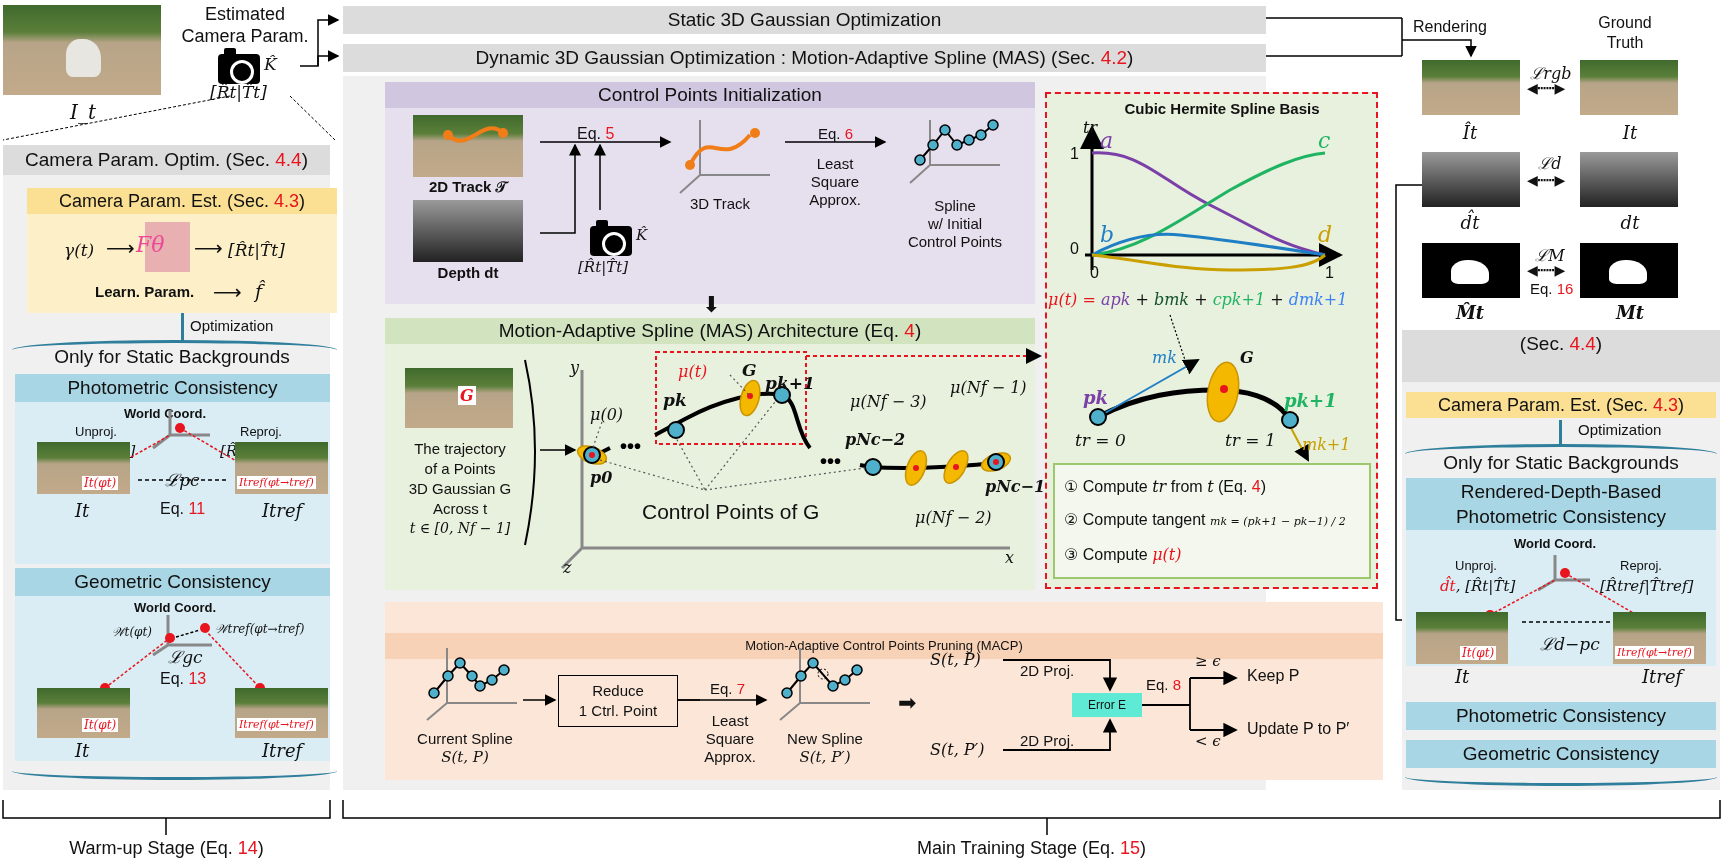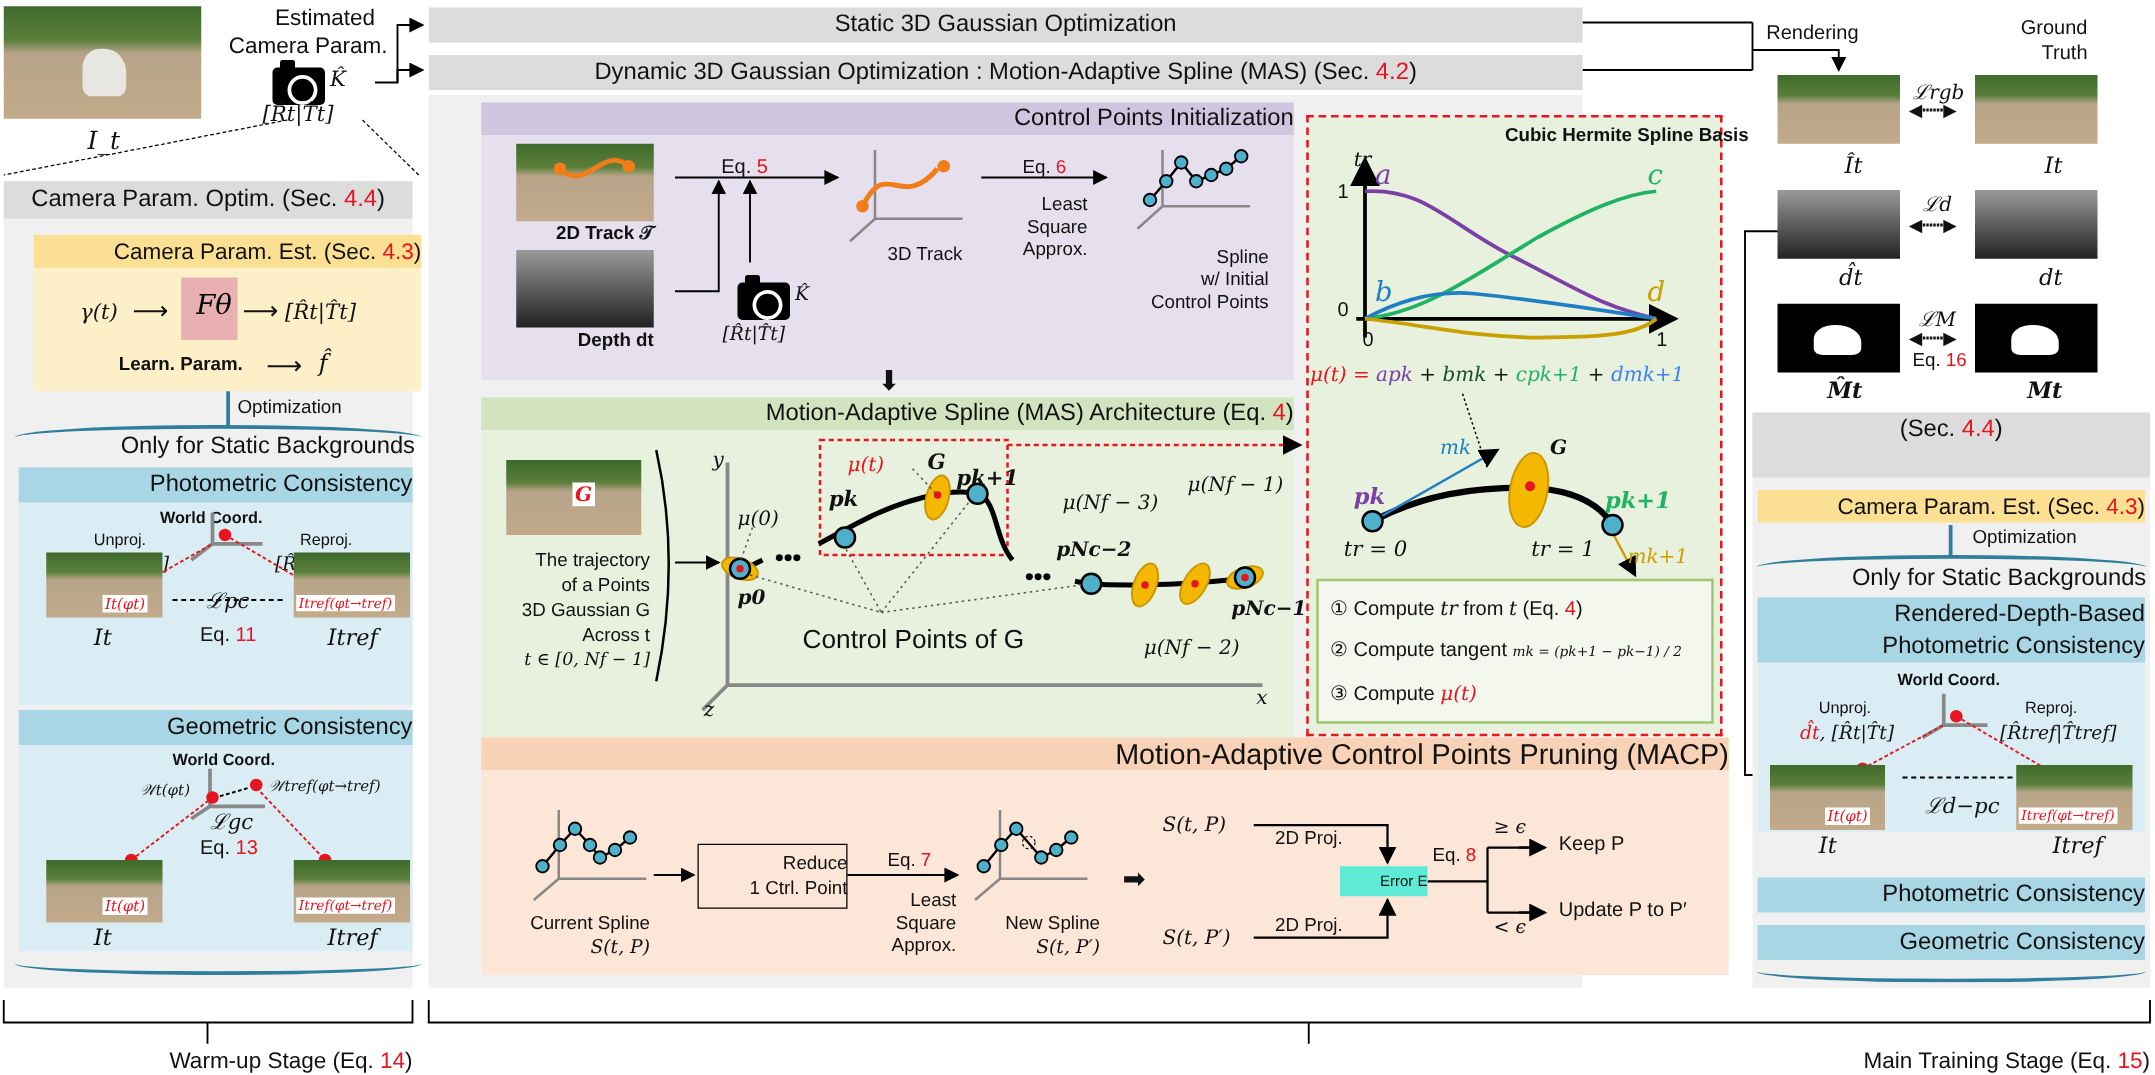"Estimated" .c { text-align: right -> center }
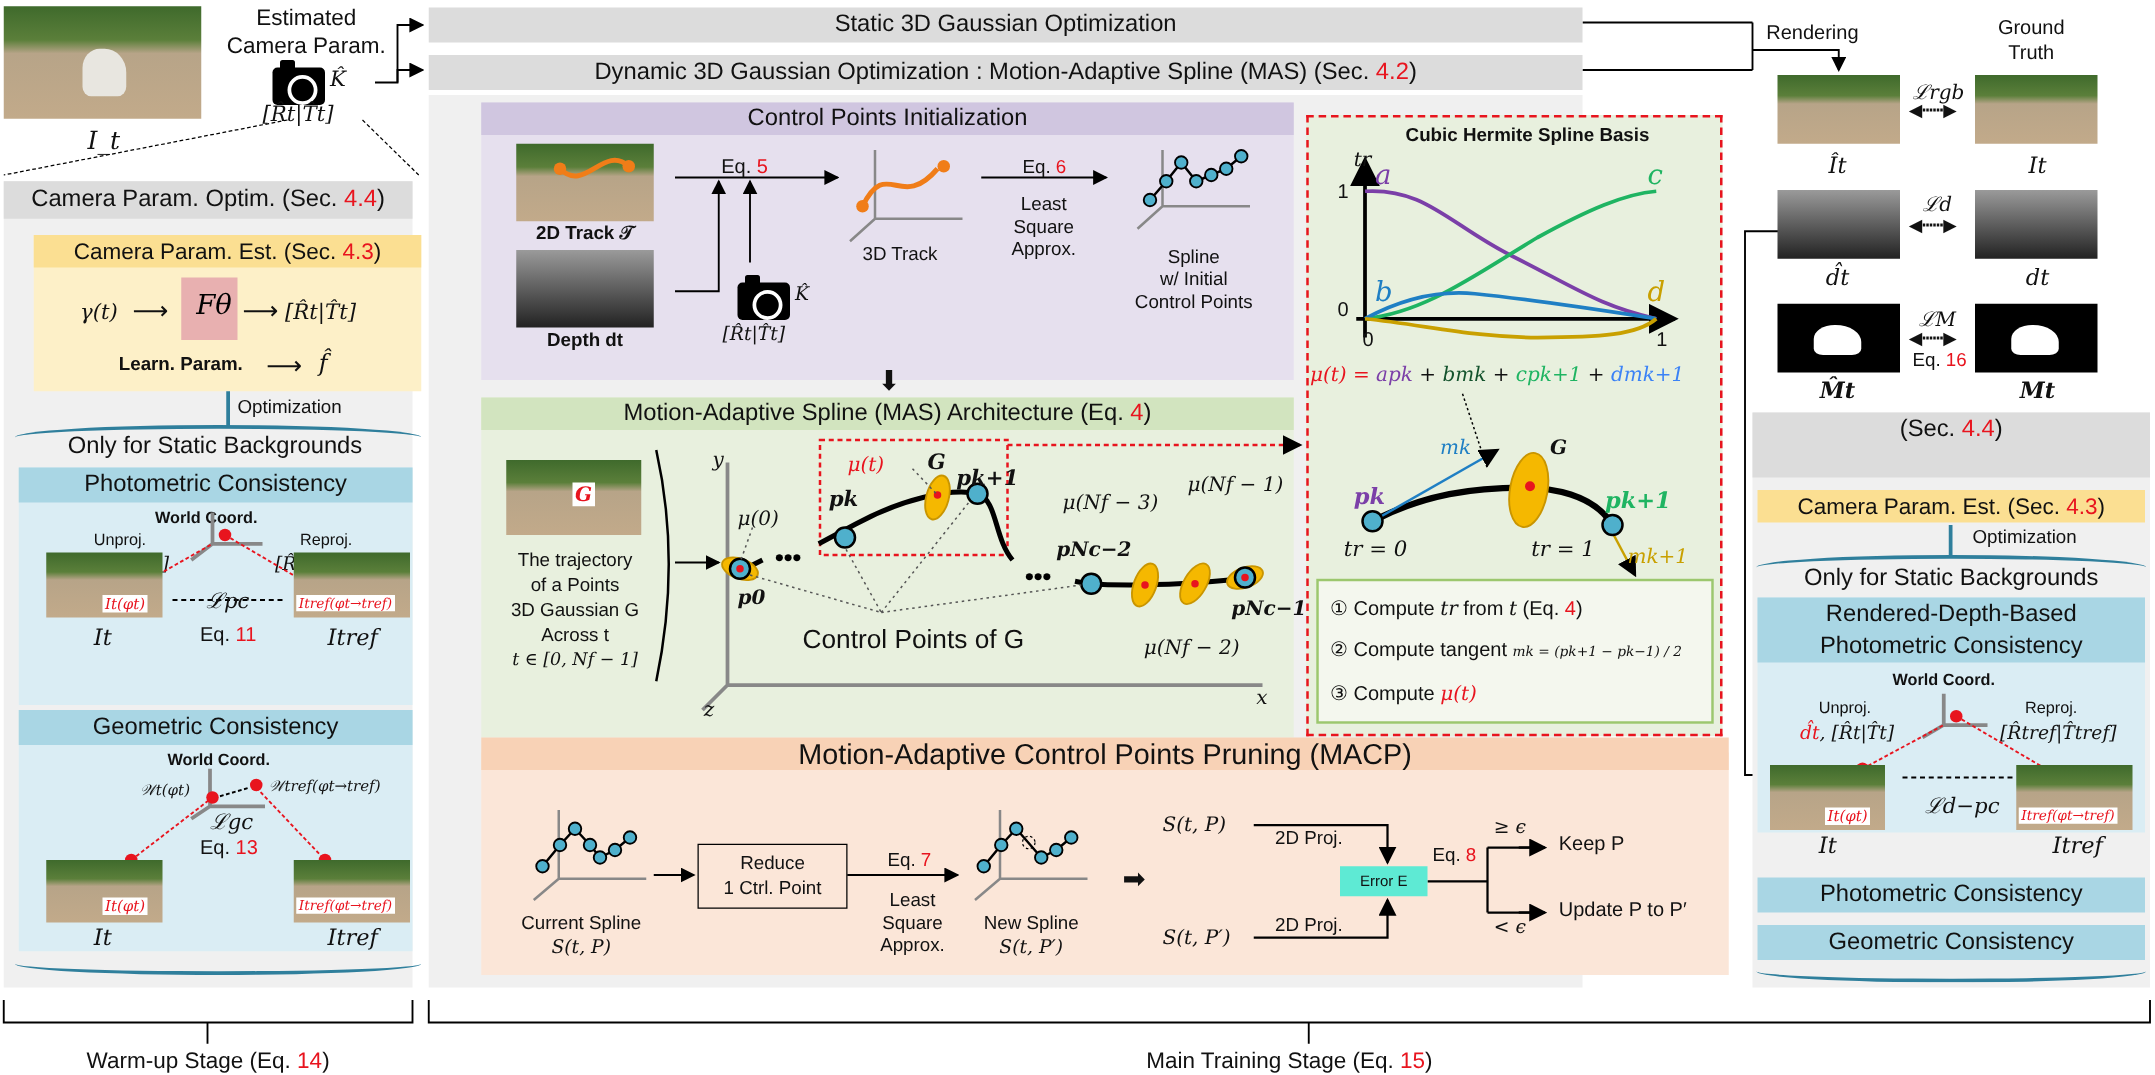"Fθ" div.t { color: #000000 -> #ec4899; left: 157px -> 136px }
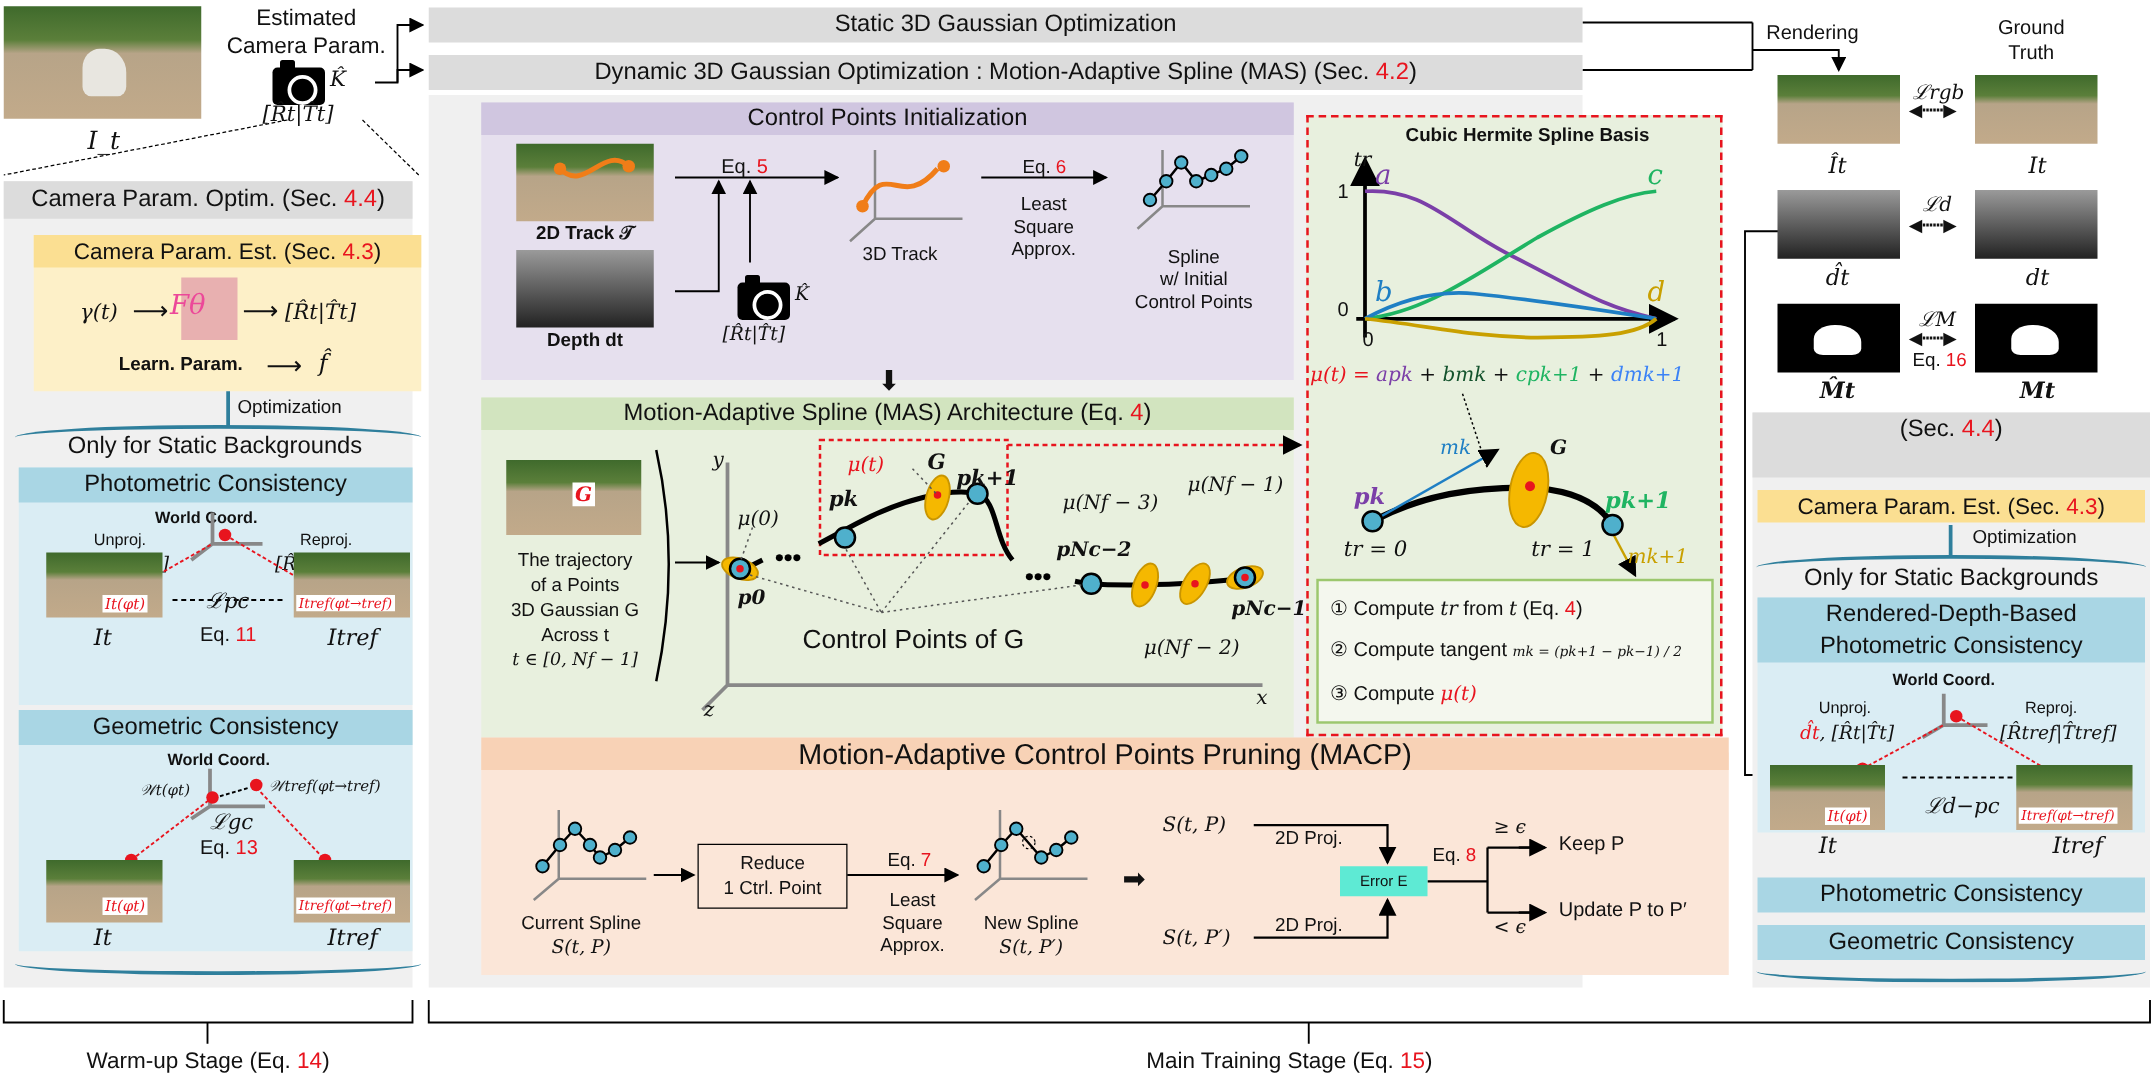"Motion-Adaptive Control Points Pruning" div.abs { font-size: 23px -> 13px; top: 590px -> 633px }
